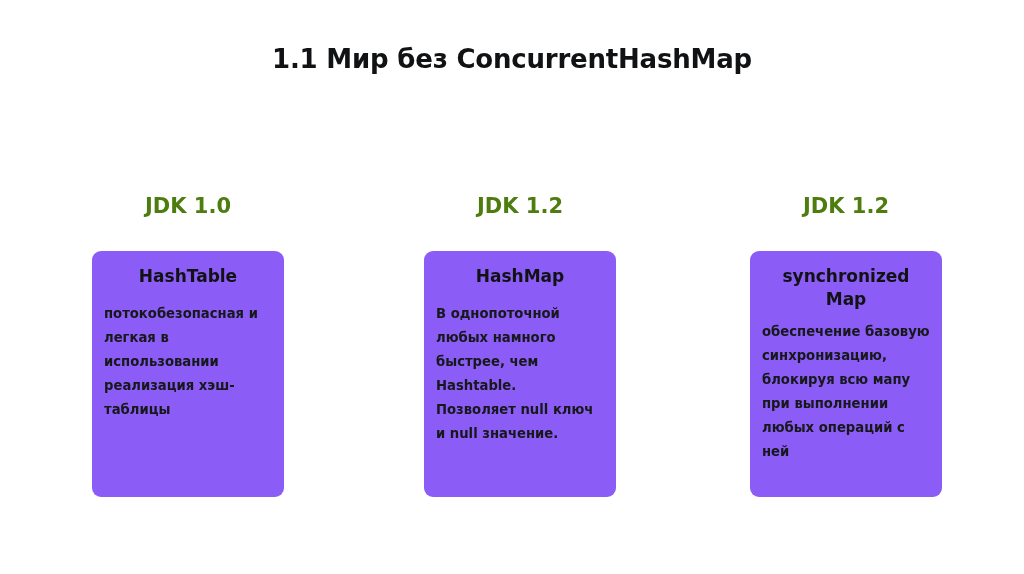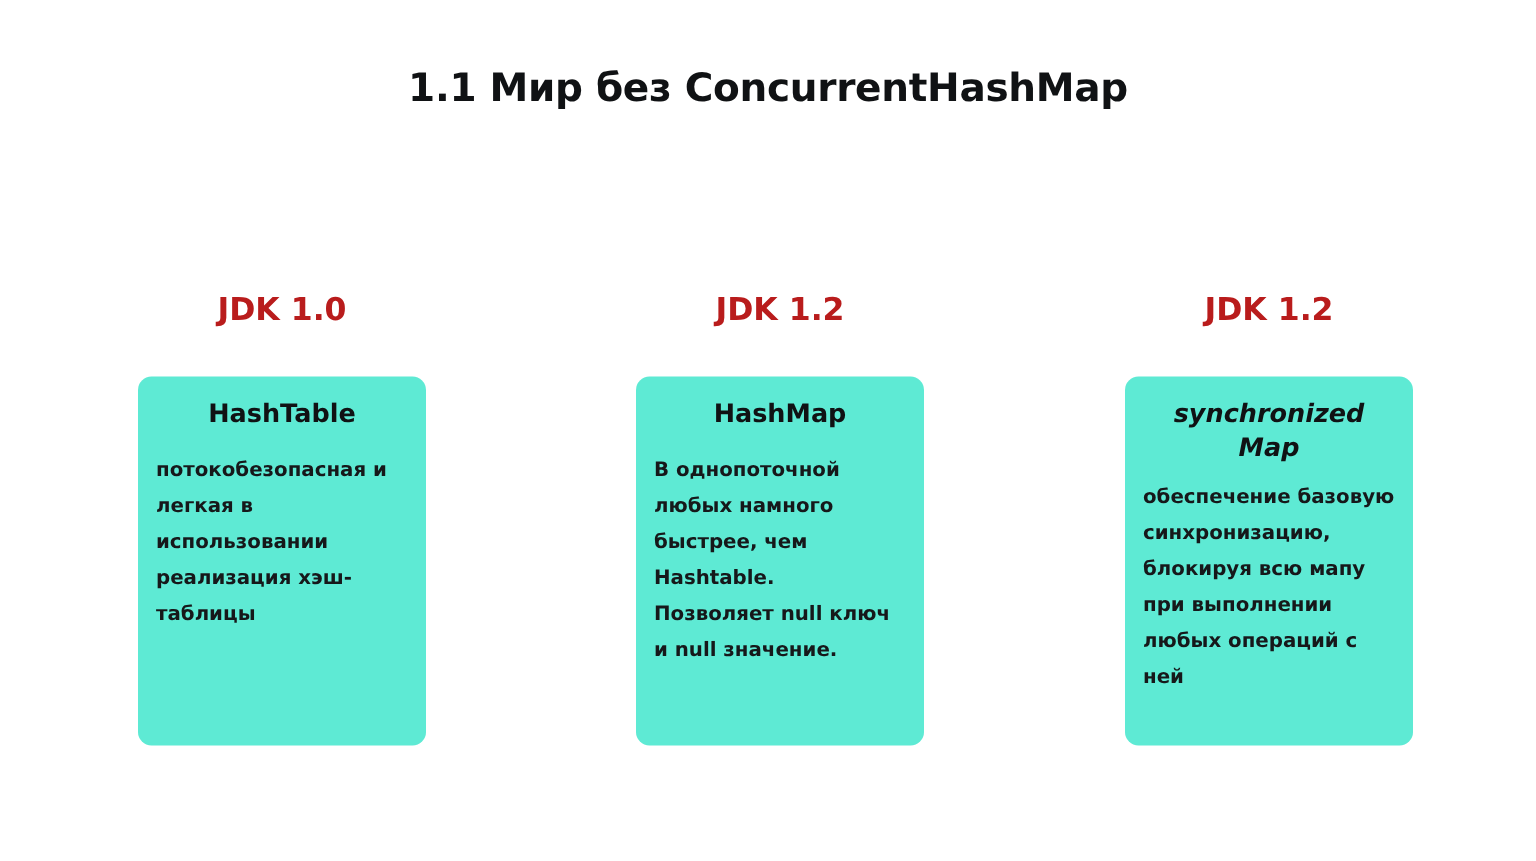"JDK 1.0" .column-heading { color: #b91c1c -> #4d7c0f }
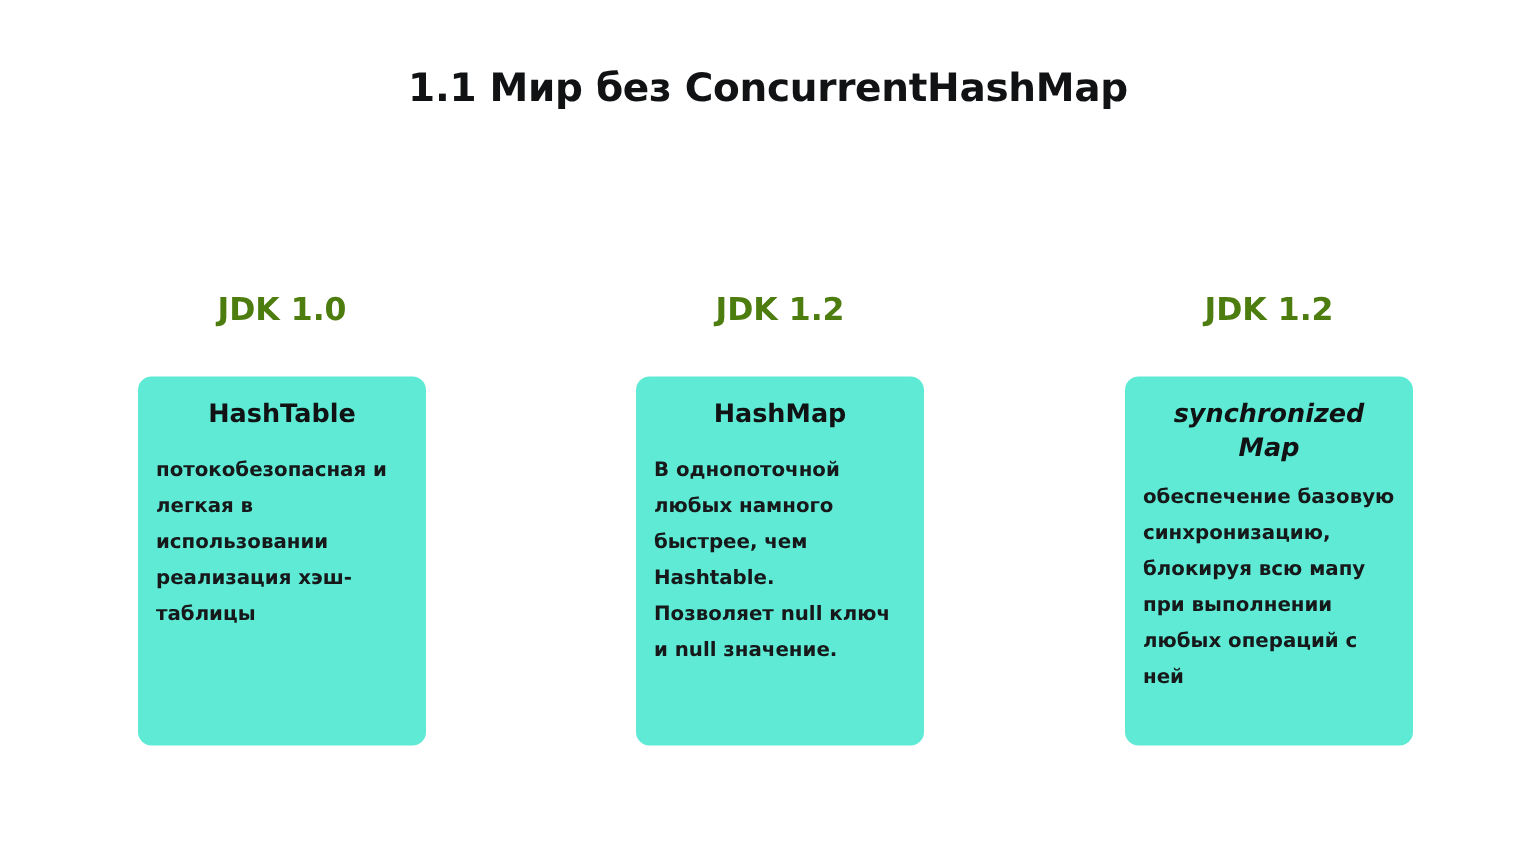"HashTable" .card { background: #5eead4 -> #8b5cf6 }
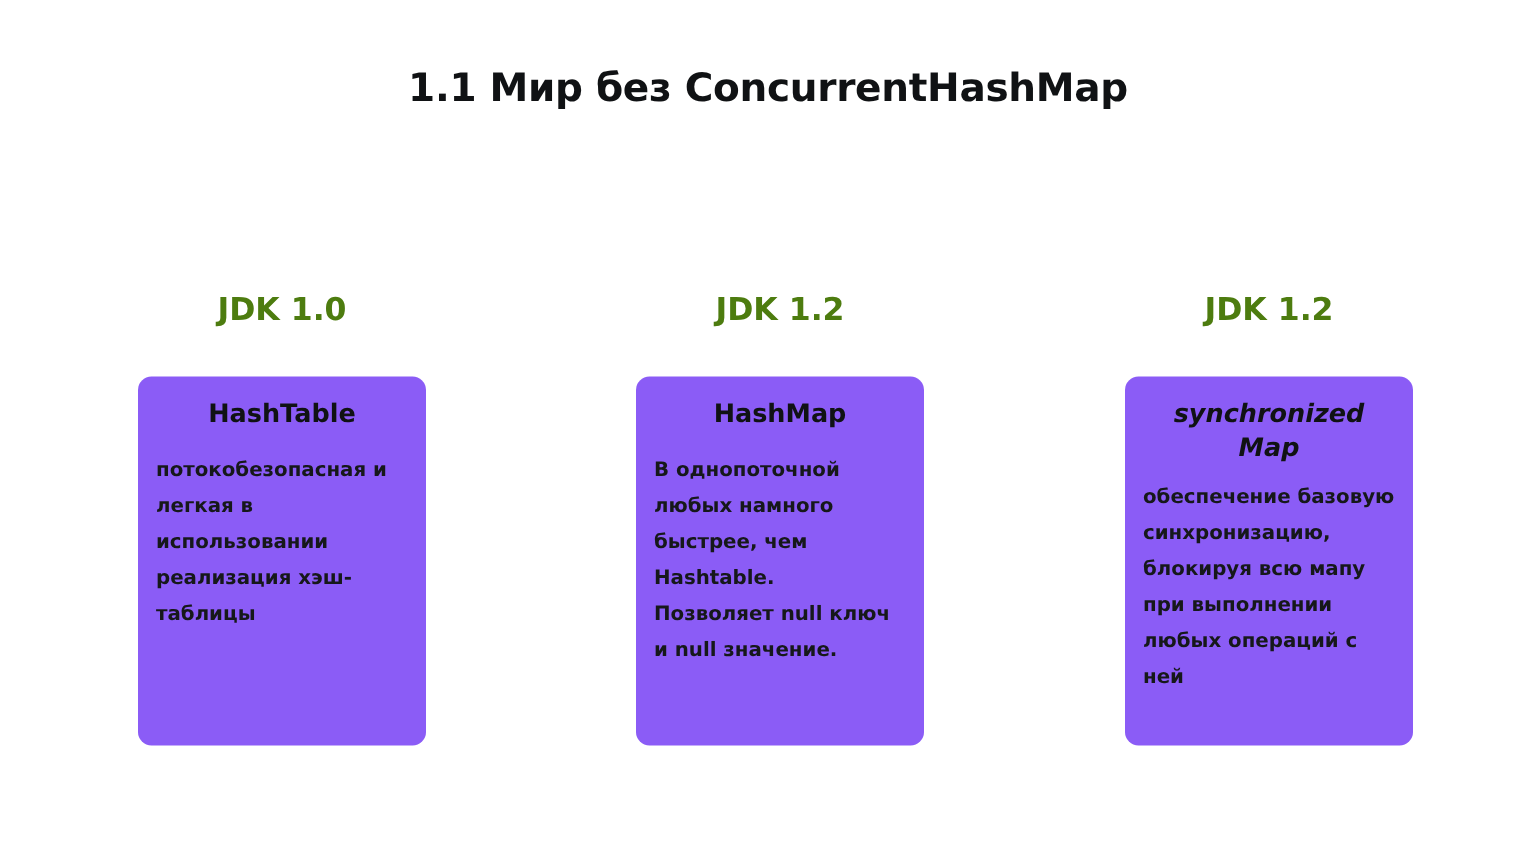"synchronized Map" .card-title.two-line { font-style: italic -> none }
